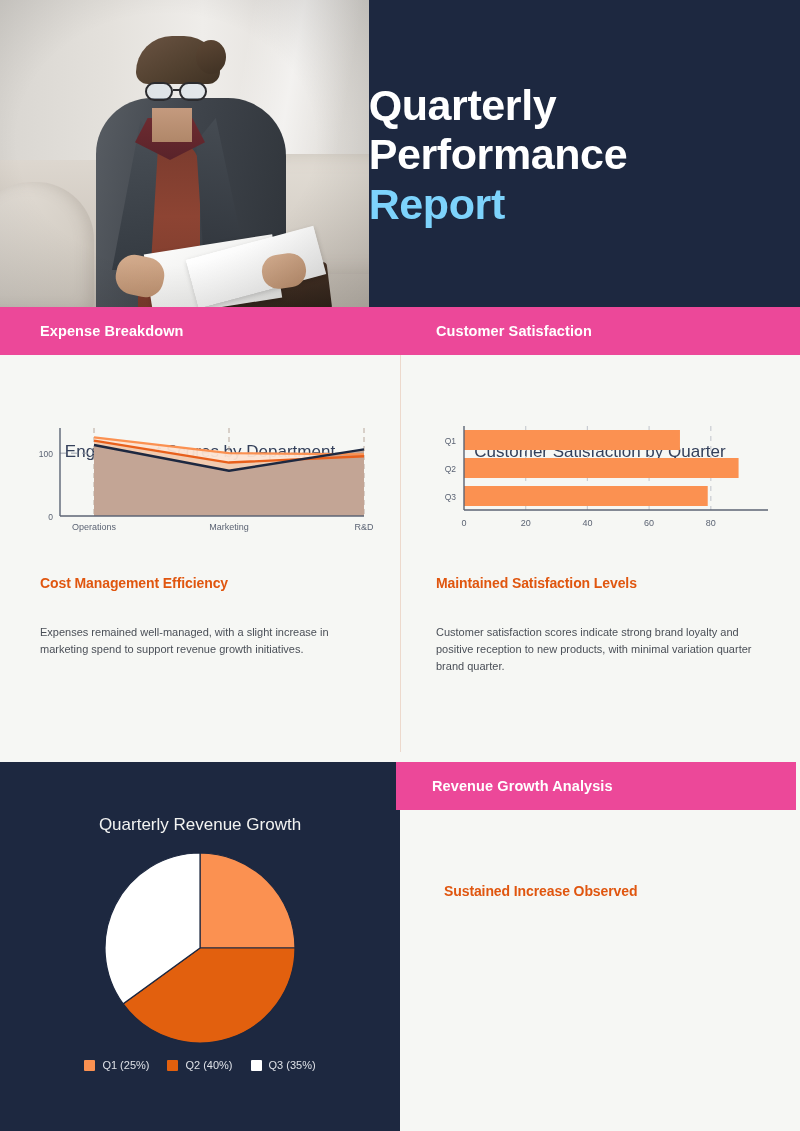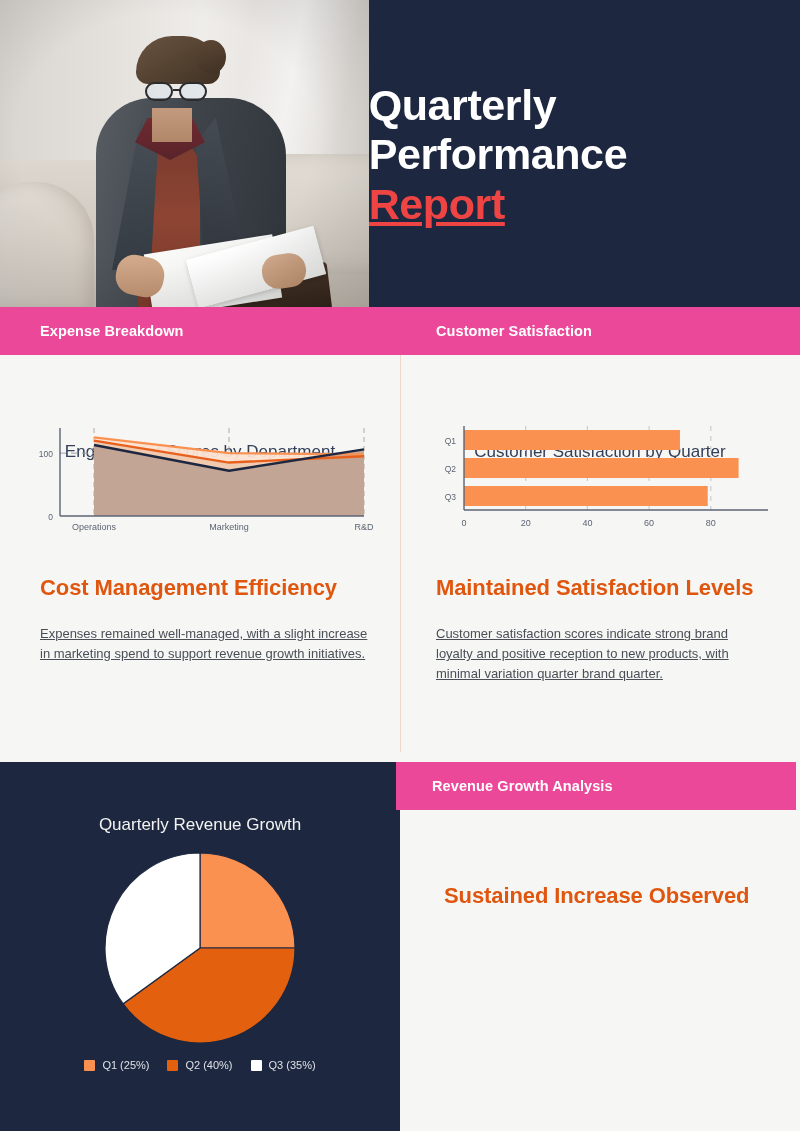"Report" .hero-title .ln.accent { color: #ef4444 -> #7dd3fc; text-decoration: underline -> none }
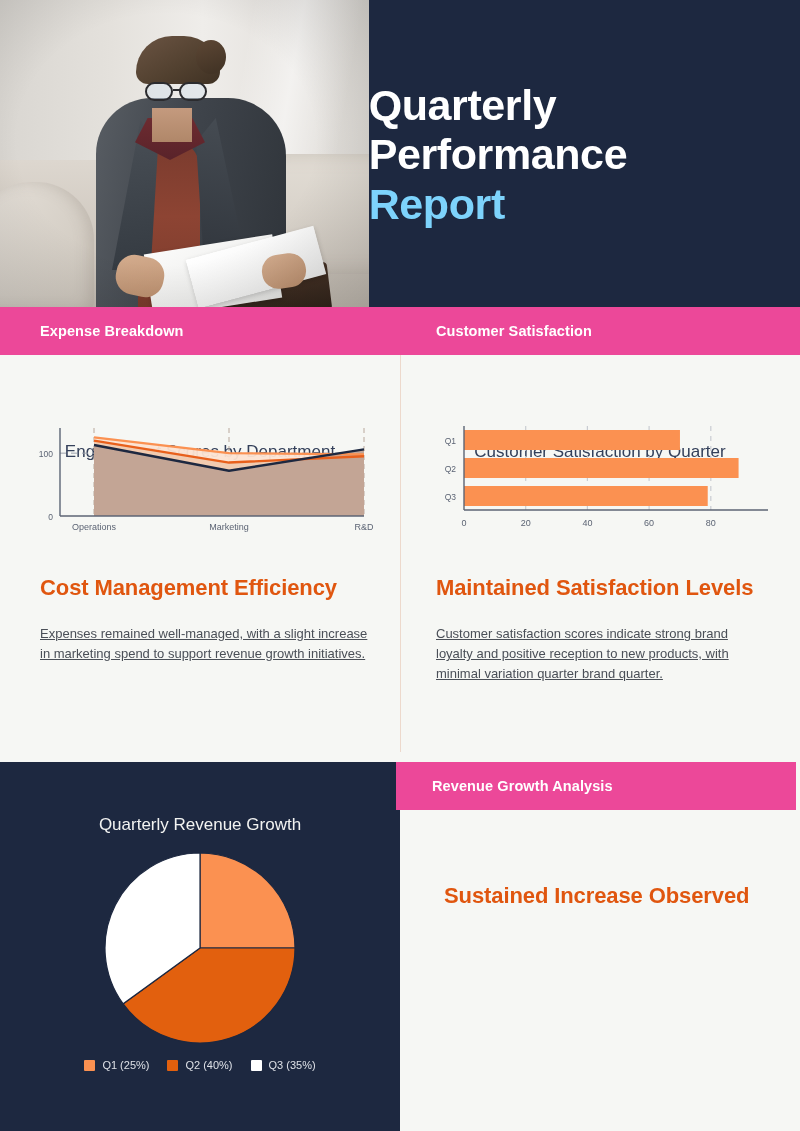"Cost Management Efficiency" .headline { font-size: 22px -> 14px }
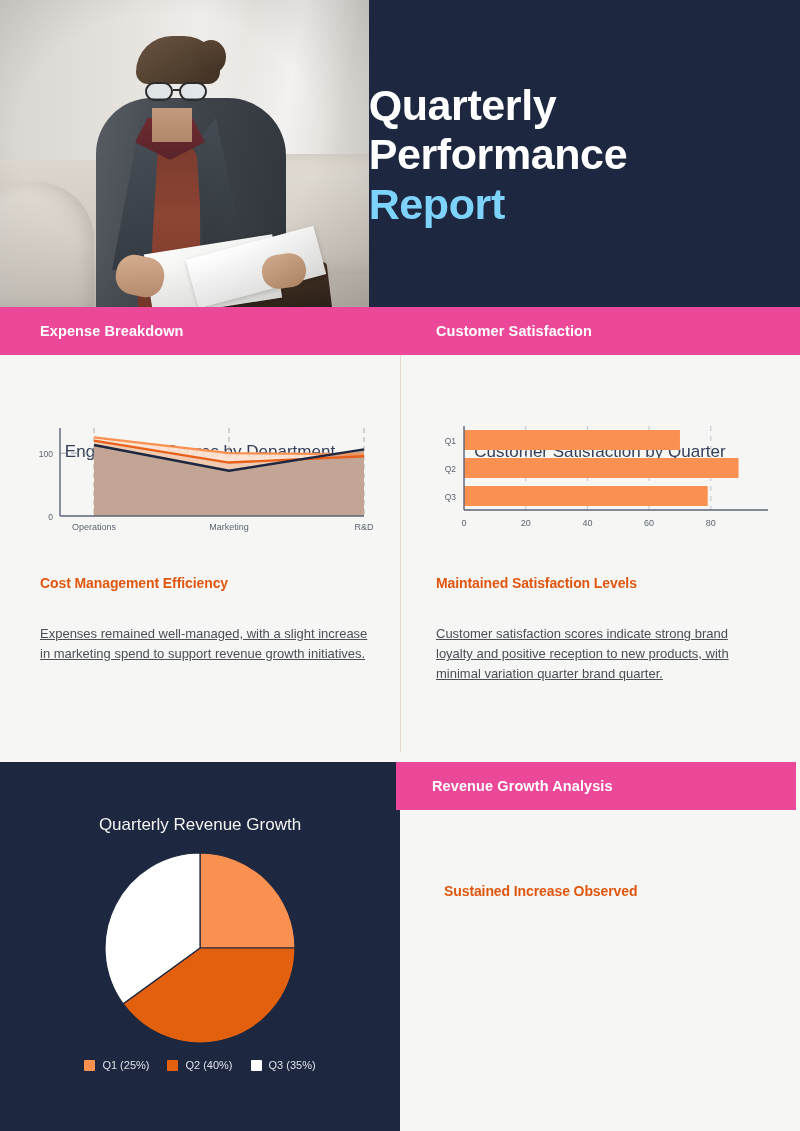"Expenses remained well-managed, with a" .bodytext { font-size: 13px -> 11px; text-decoration: underline -> none }
